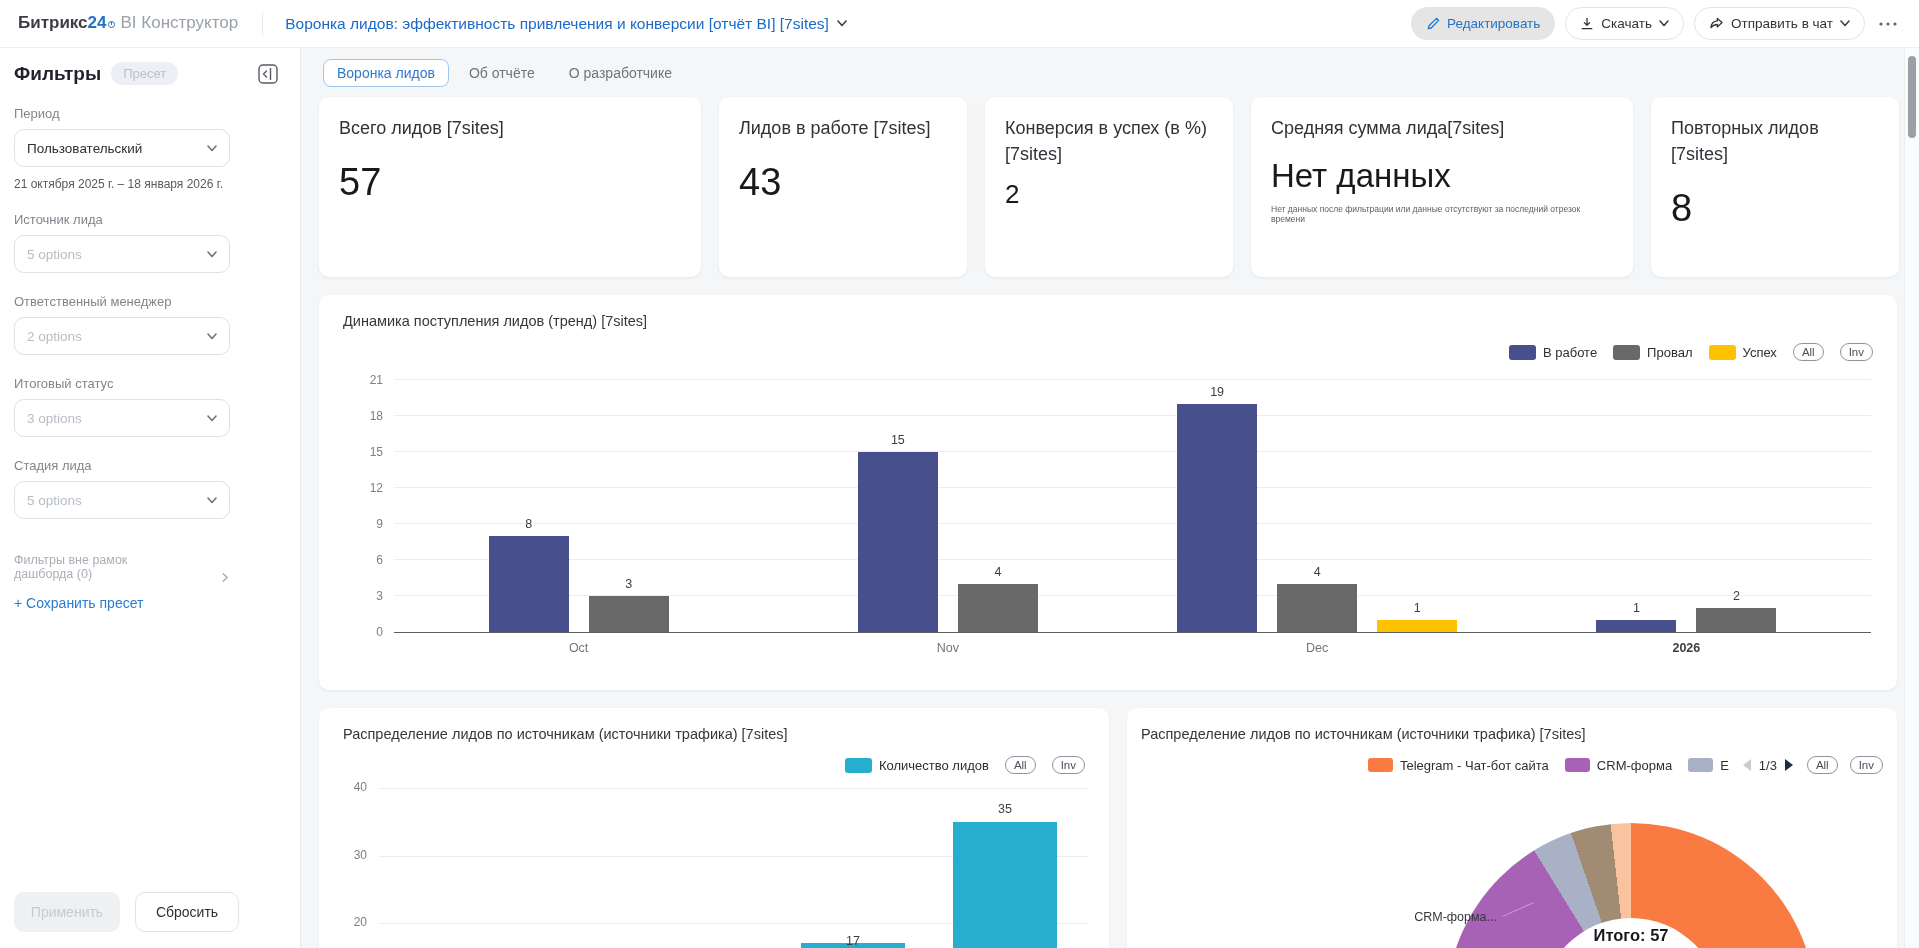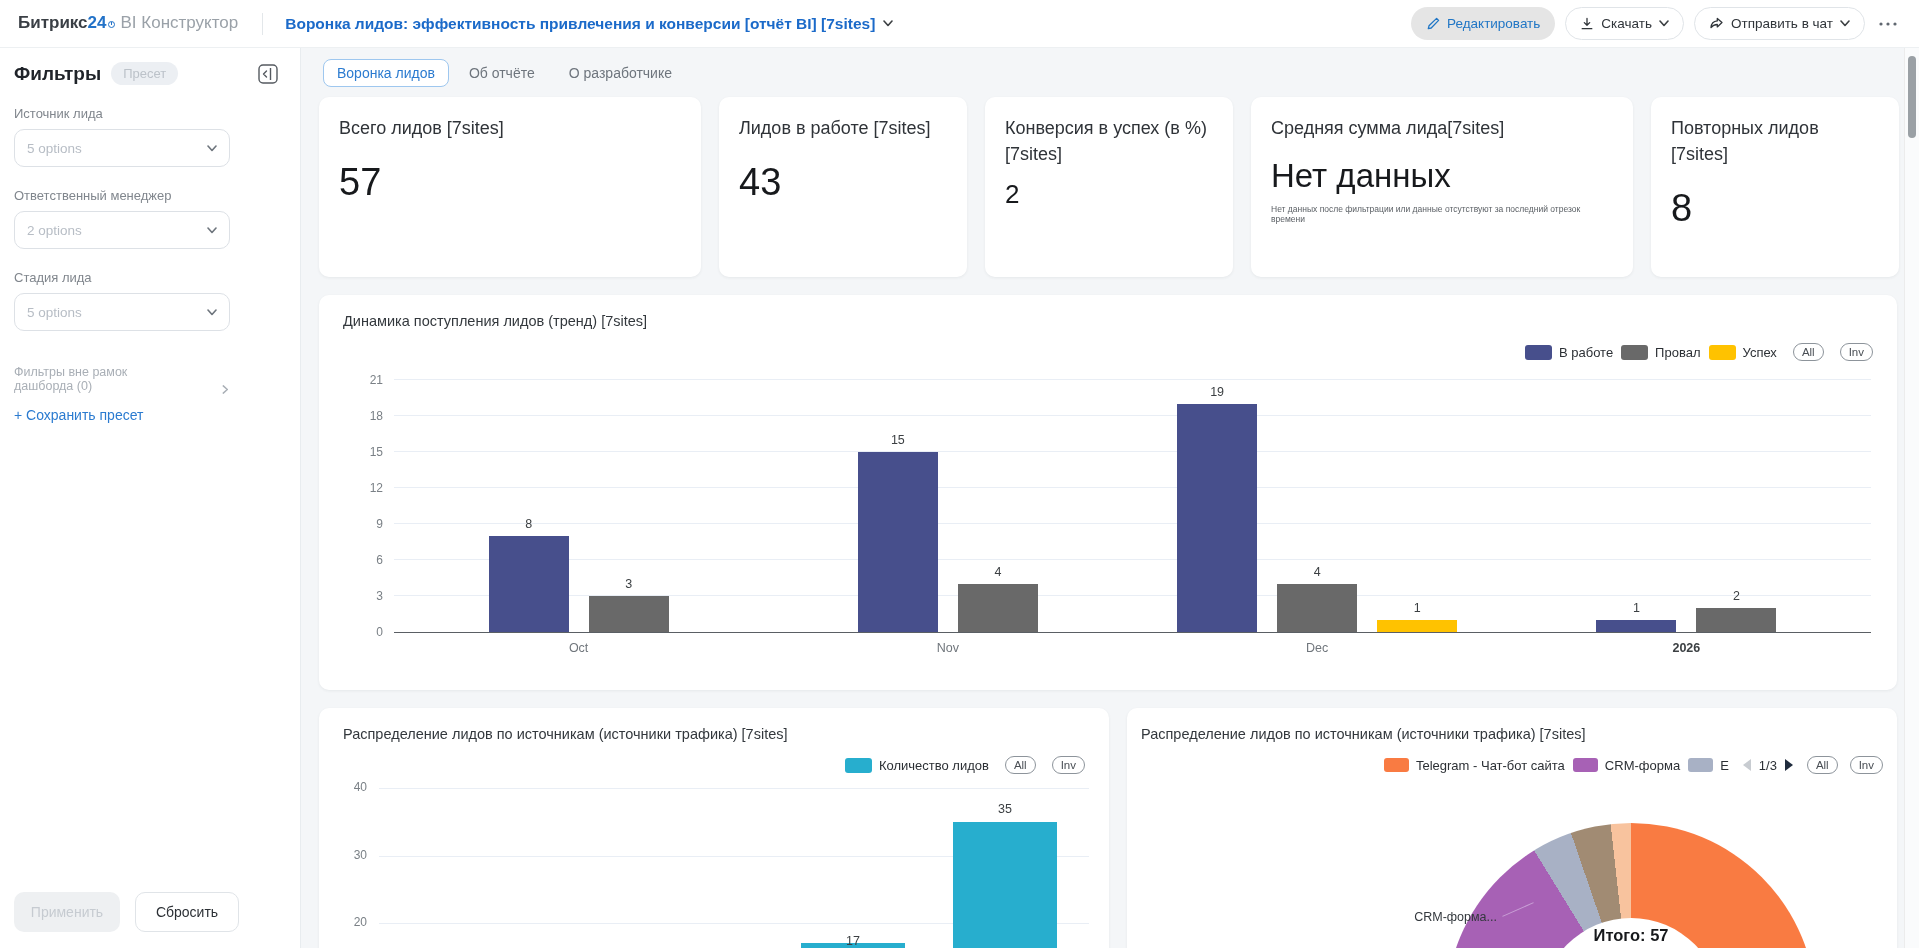"Воронка лидов: эффективность привлечения" .report-title span { font-weight: bold -> normal }
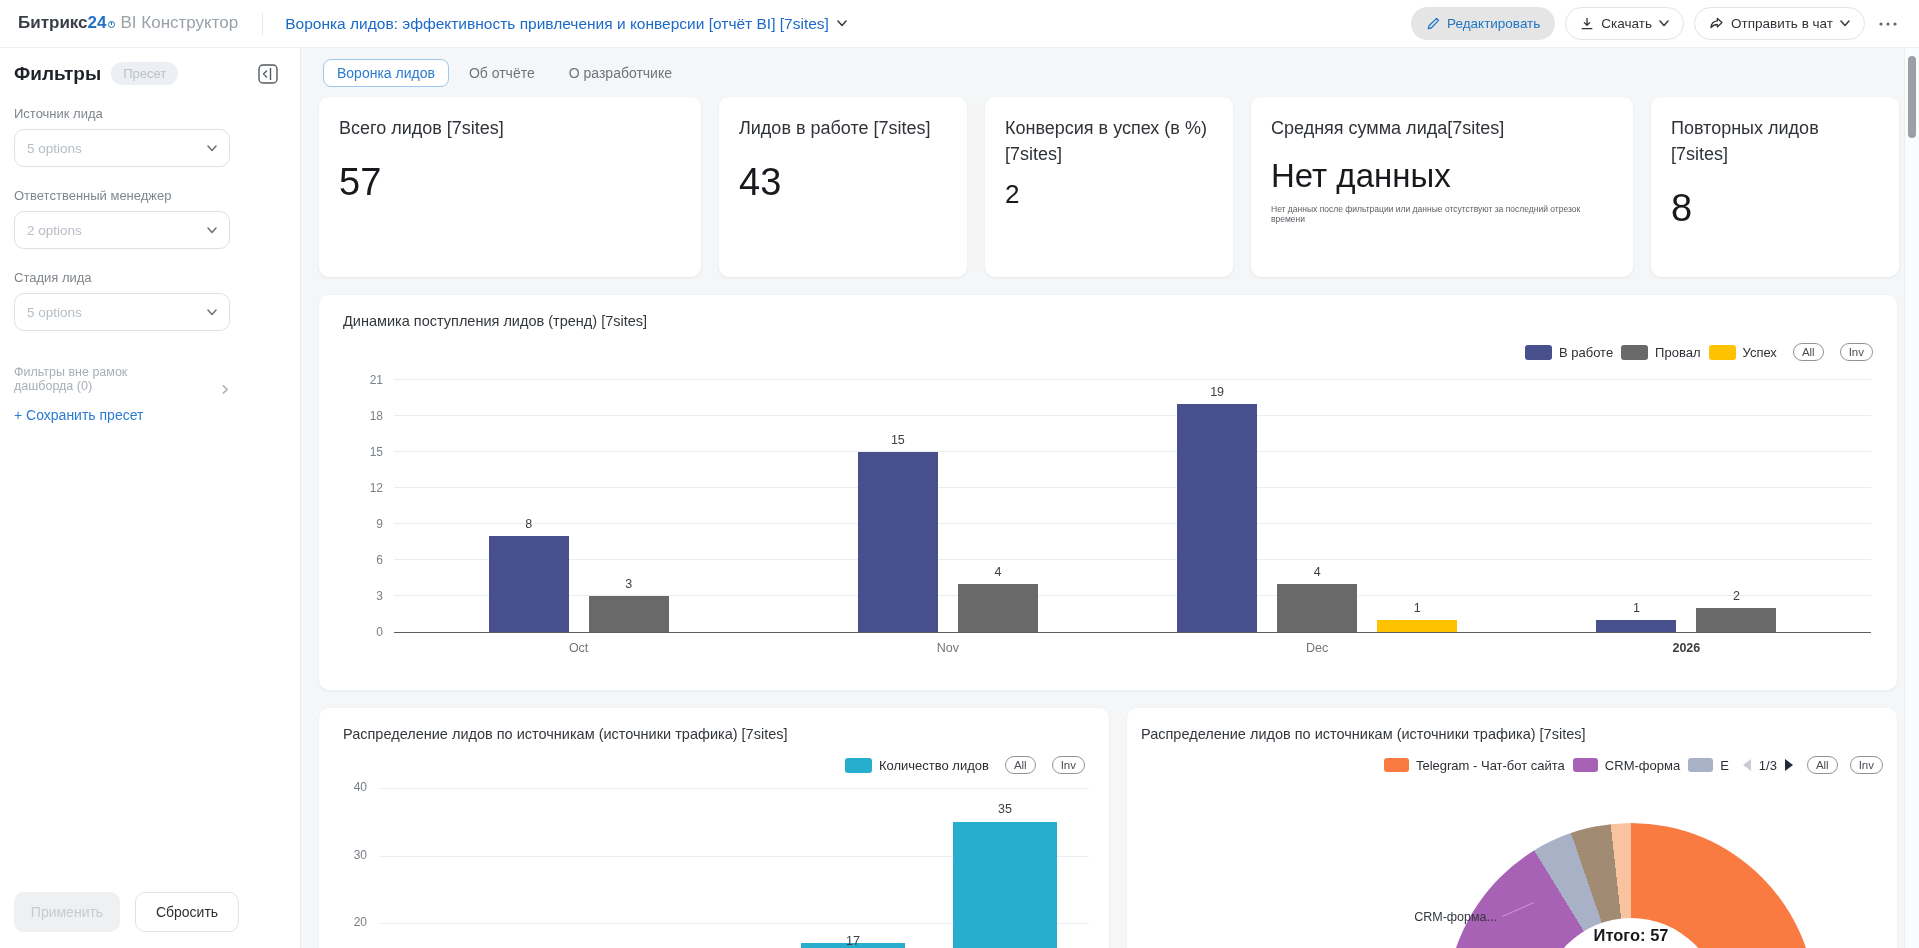"Период" div.filter-group { html: none -> <div> <div>Период</div> <div> <span>Пользовательский</span> <svg> <polyline></polyline> </svg> </div> <div>21 октября 2025 г. – 18 января 2026 г.</div> </div> }
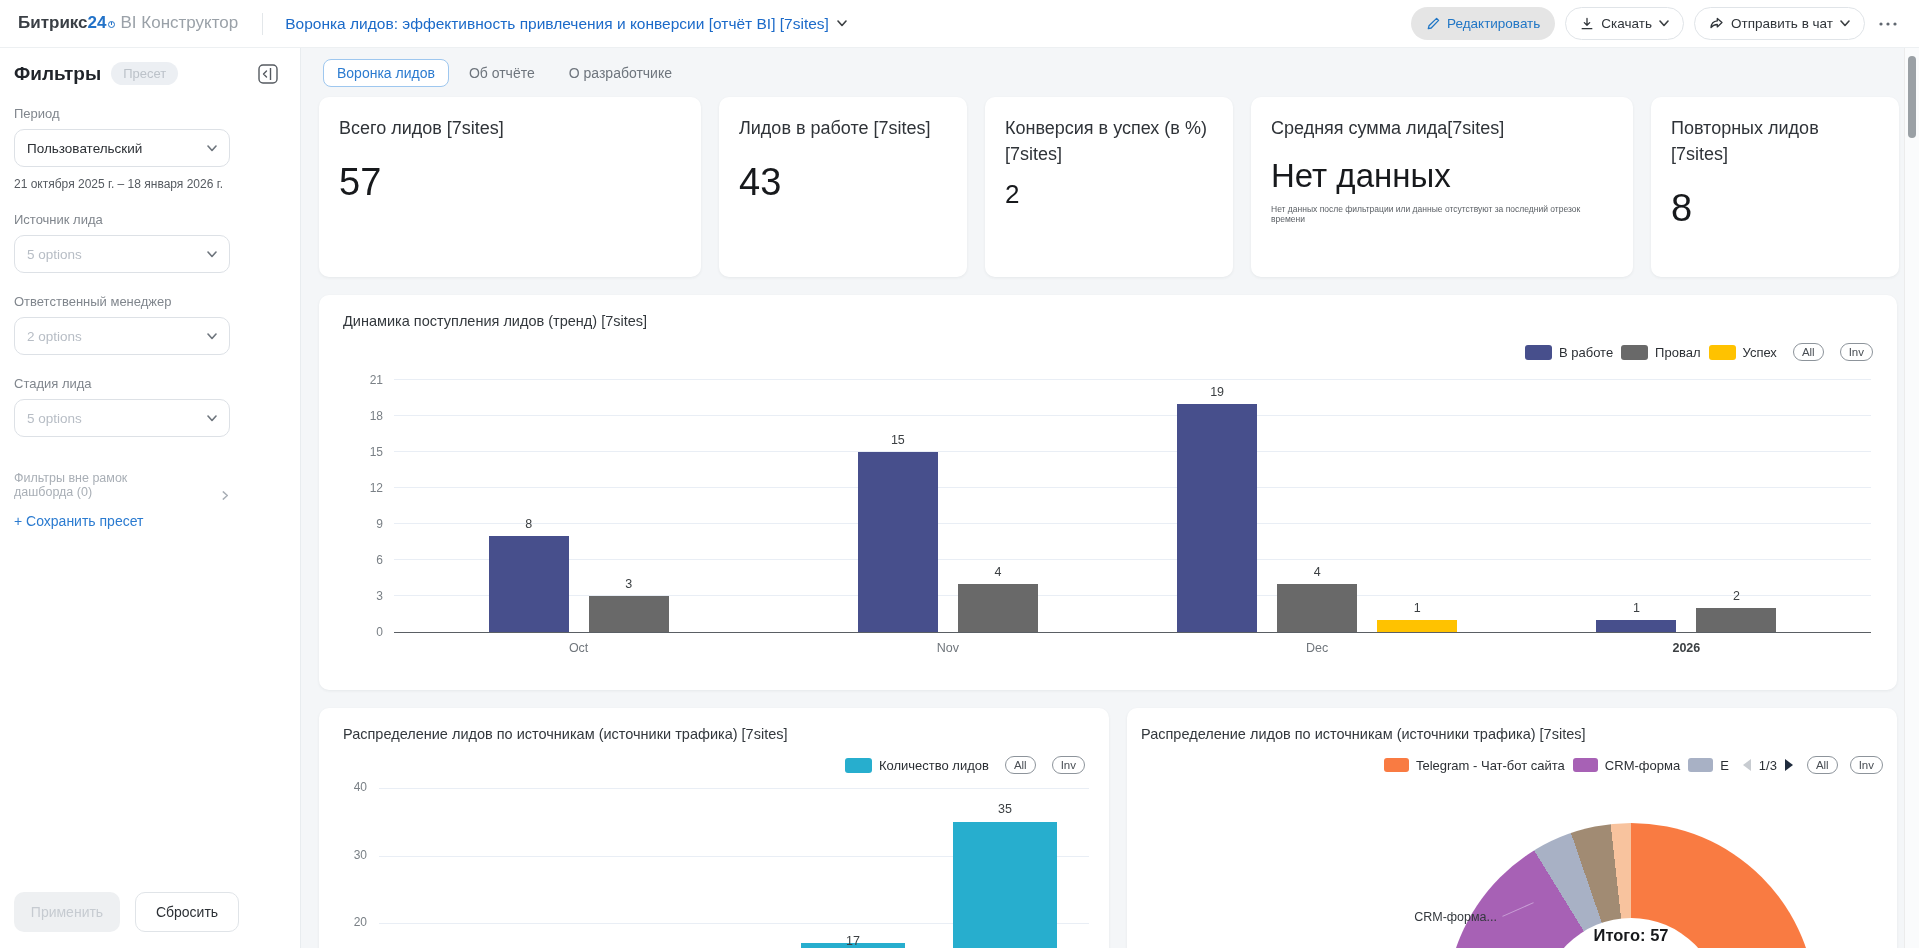"В работе" .legend-items { gap: 8px -> 16px }
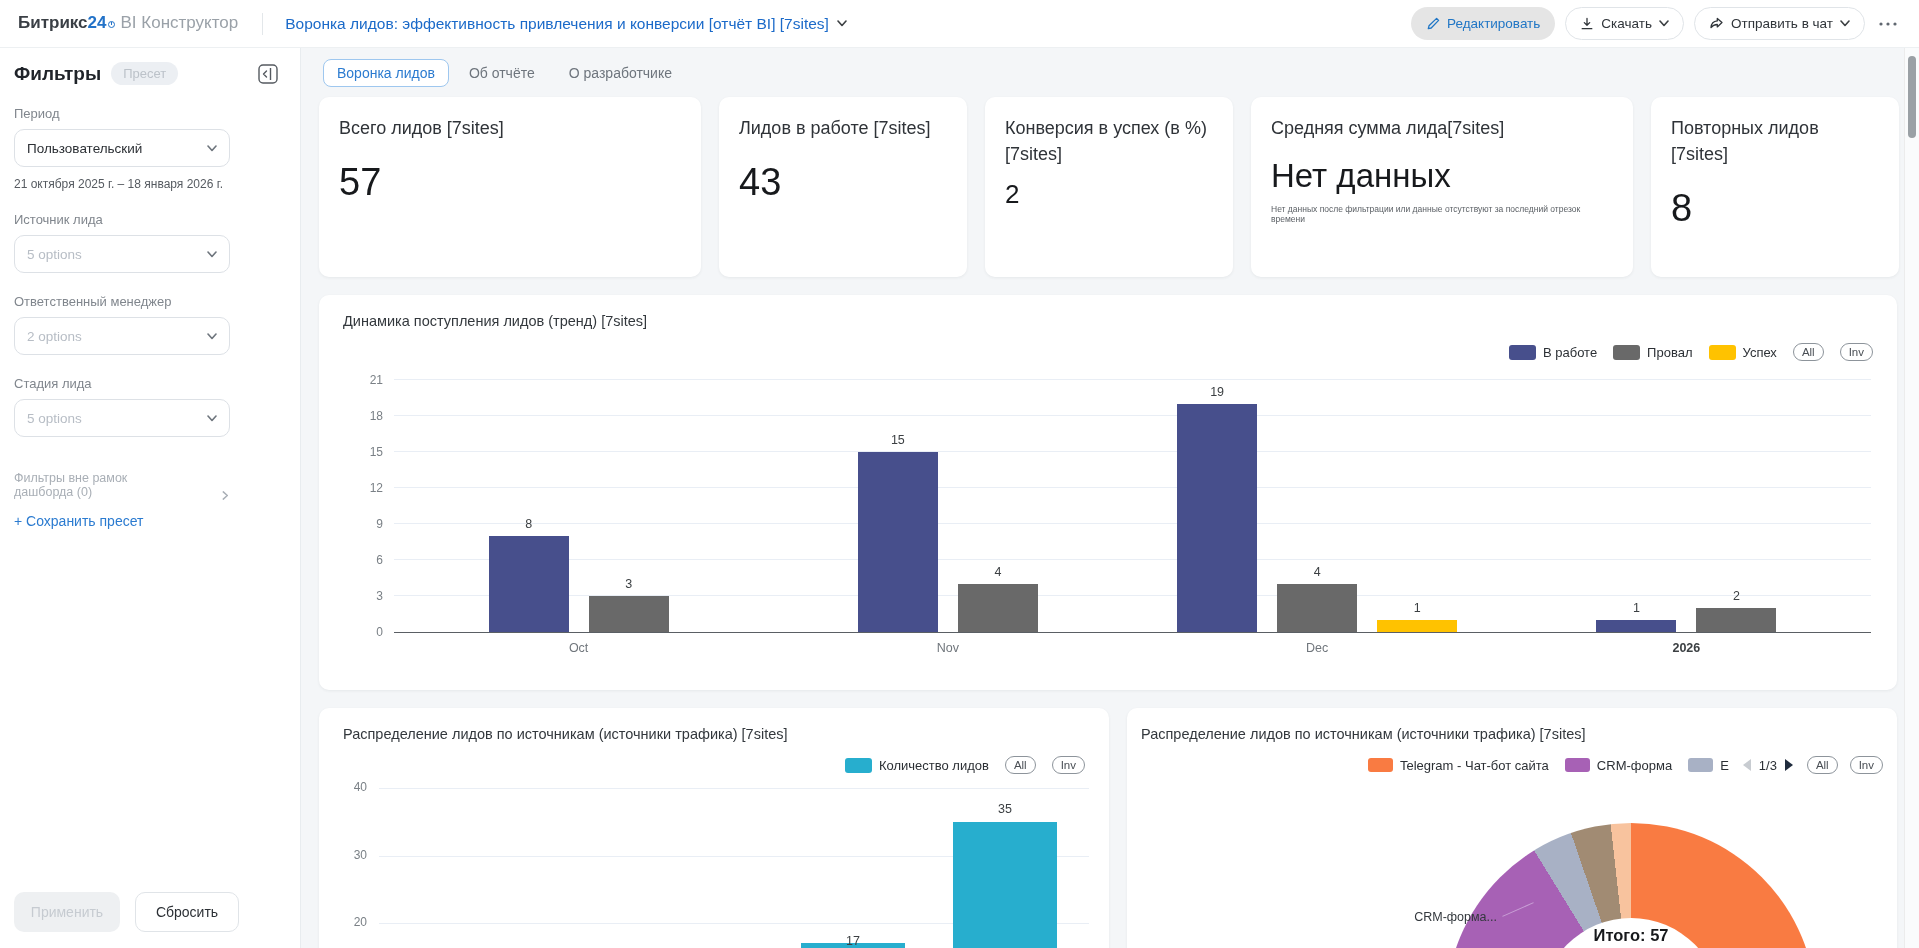"Итоговый статус" div.filter-group { html: none -> <div> <div>Итоговый статус</div> <div> <span>3 options</span> <svg> <polyline></polyline> </svg> </div> </div> }
